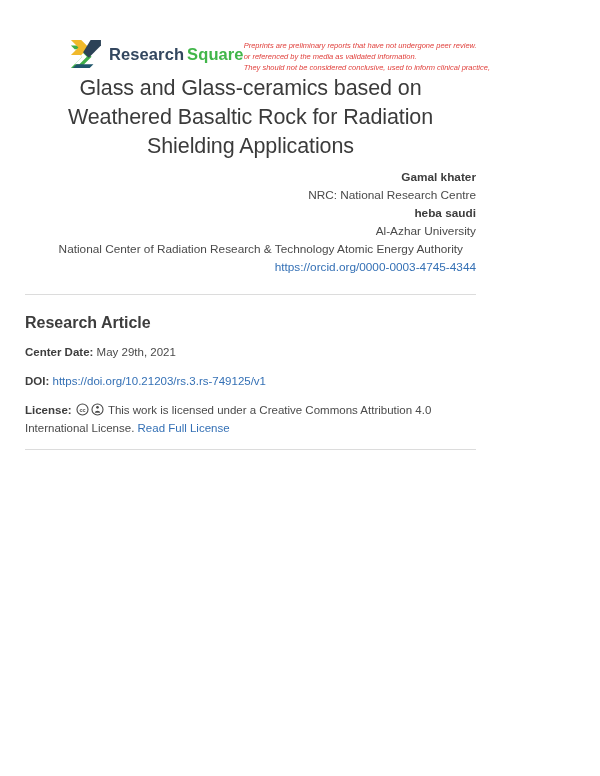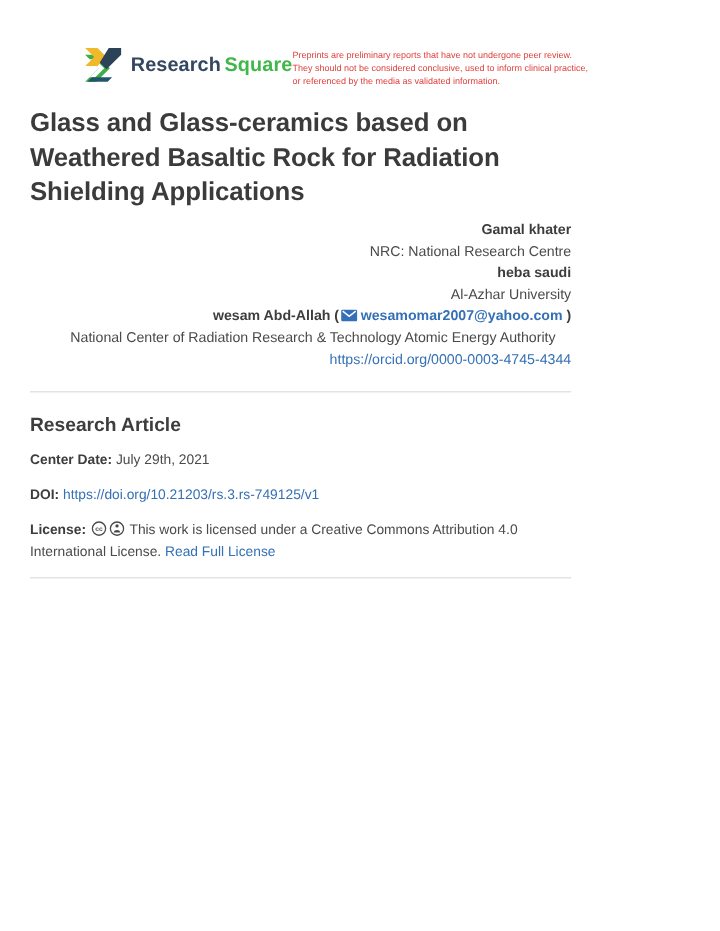"Preprints are preliminary reports that" .disclaimer { font-style: none -> italic }
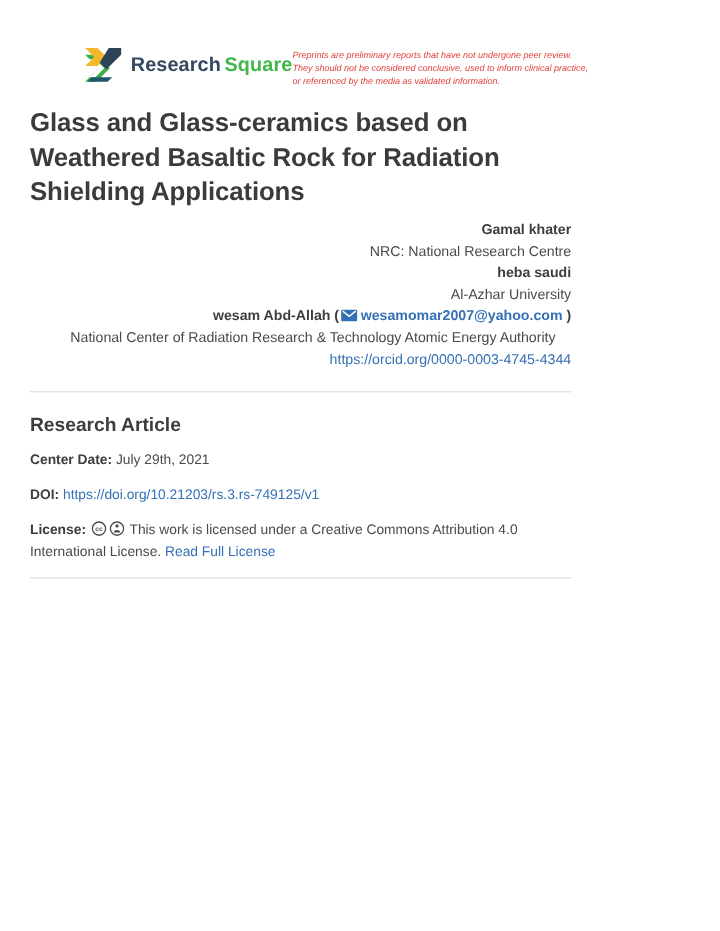"They should not be considered" div { order: before "or referenced by the media" -> after "or referenced by the media" }
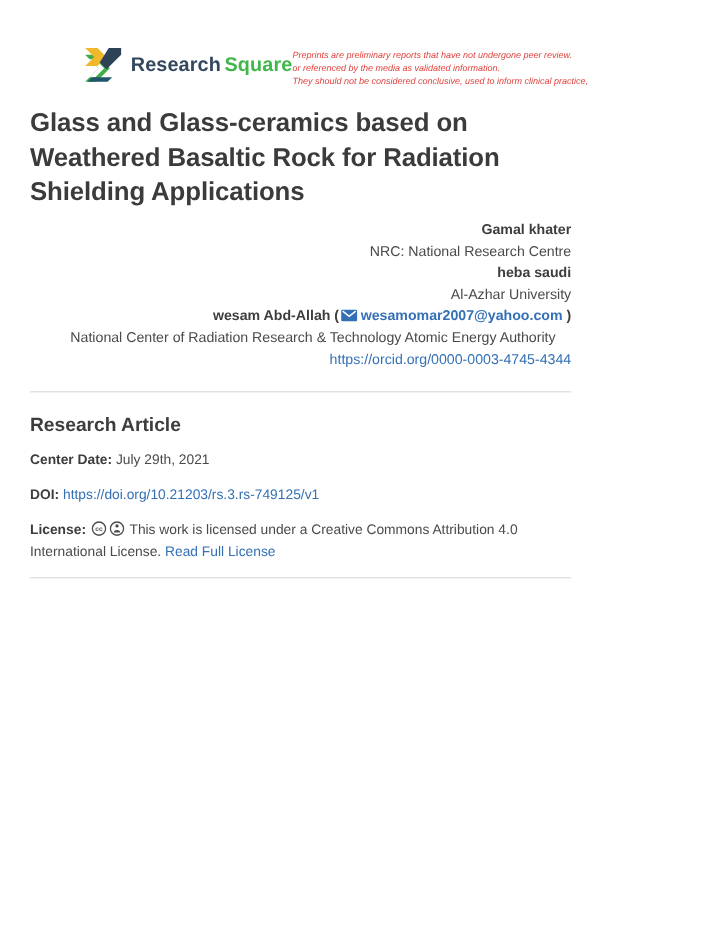"Glass and Glass-ceramics based on" h1.title { font-weight: 700 -> 400; margin: 15px 0 7px 0 -> 1px 0 7px 0; text-align: none -> center }
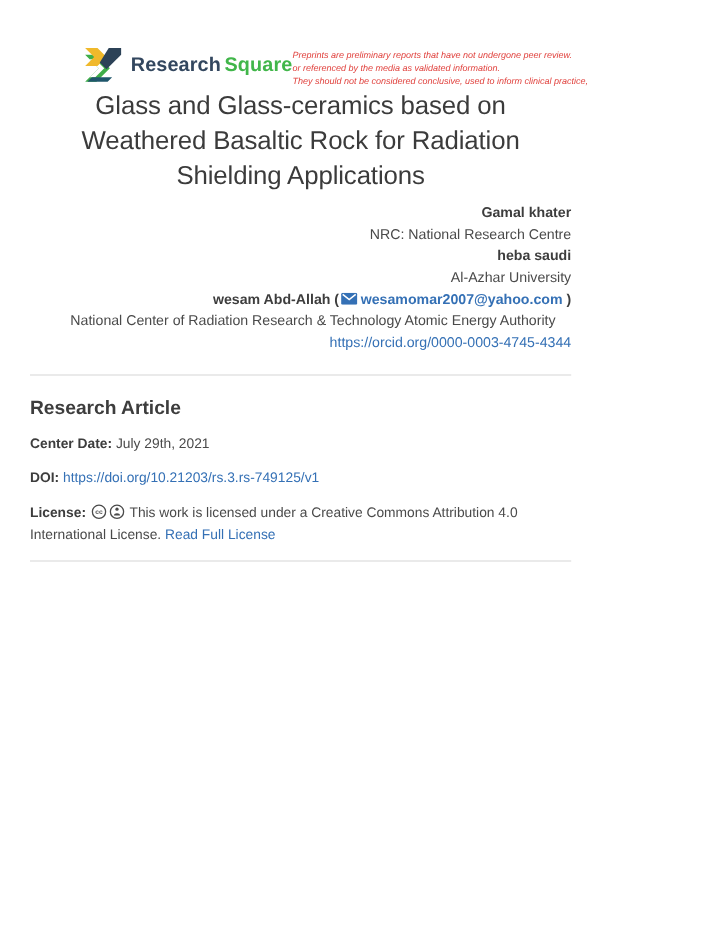"wesam Abd-Allah (" p.author-name { html: <p><span>wesam Abd-Allah</span> <span>(</span><svg> <rect></rect> <path></path> </svg><a>wesamomar2007@yahoo.com</a> <span>)</span></p> -> none }
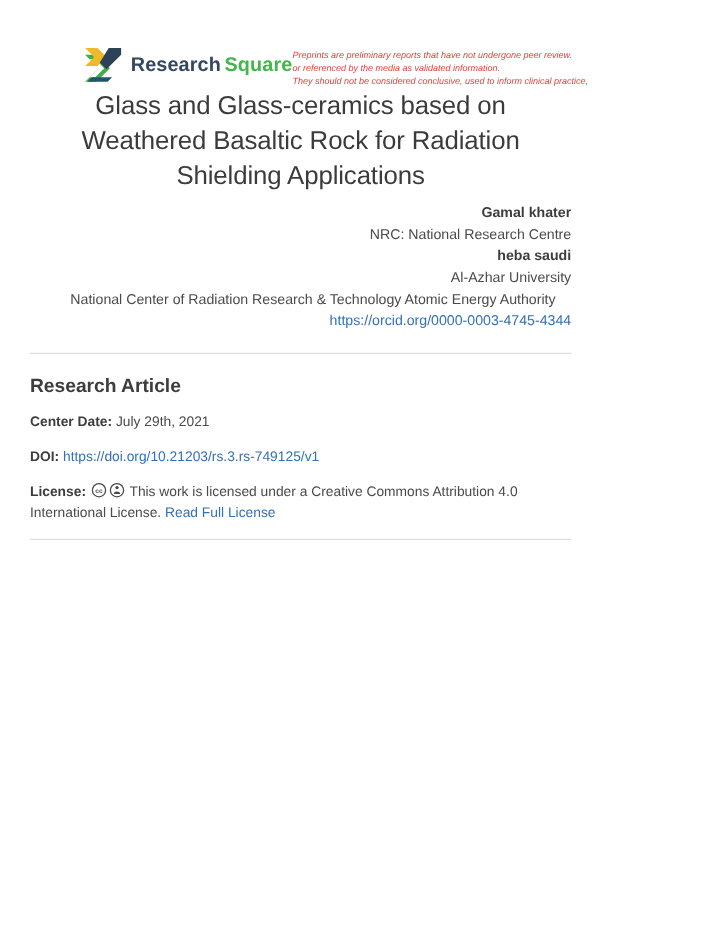"July 29th, 2021" span { text: July -> May }
